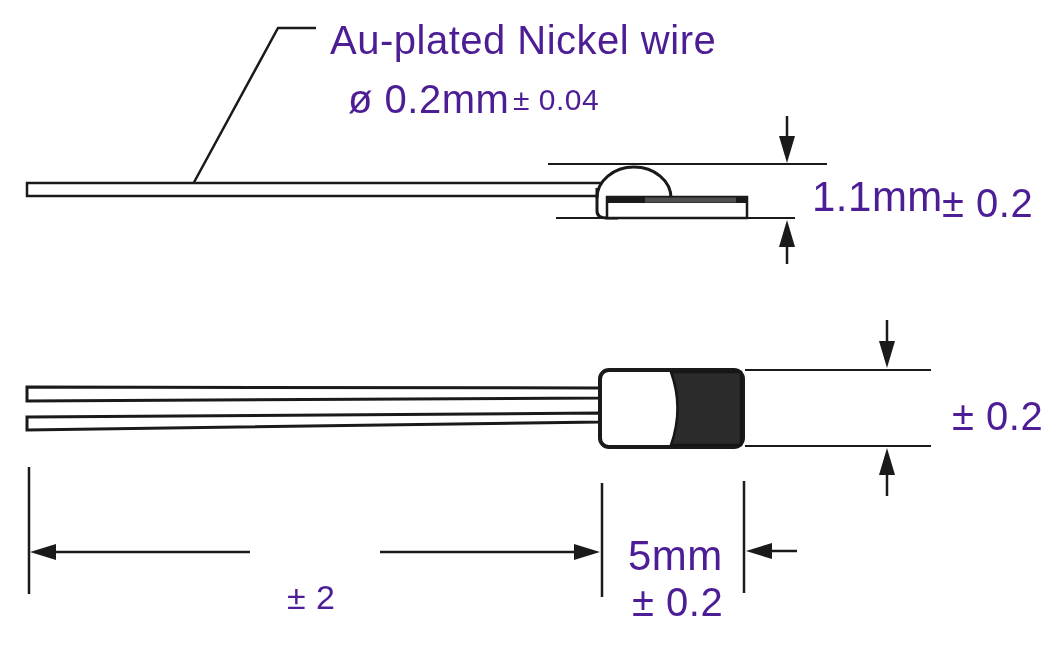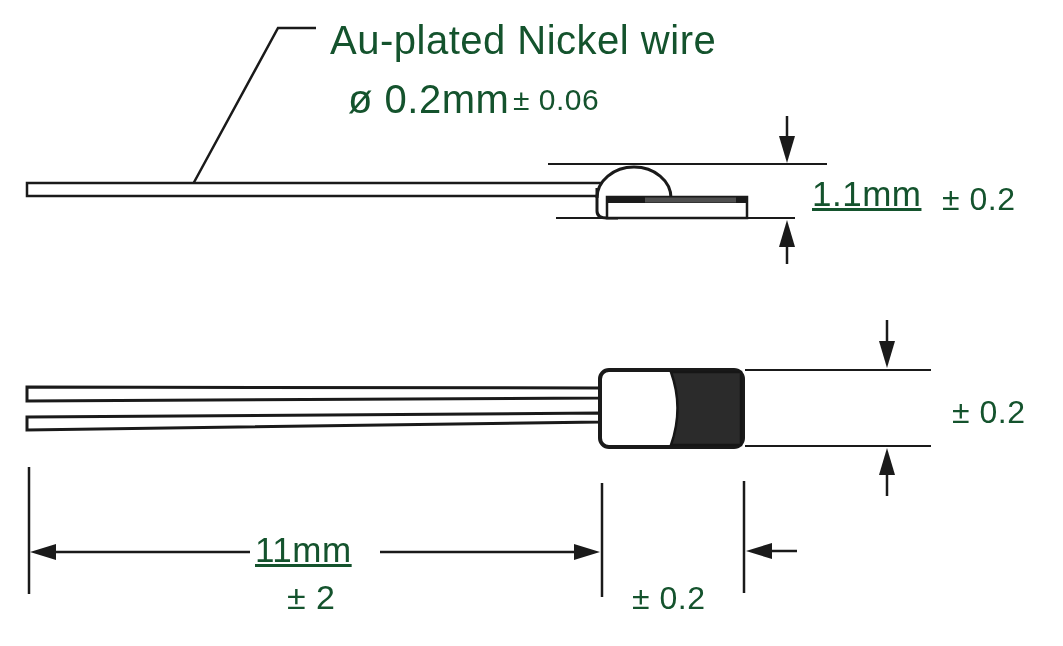"Au-plated Nickel wire" .lbl { color: #14532d -> #4c1d95 }
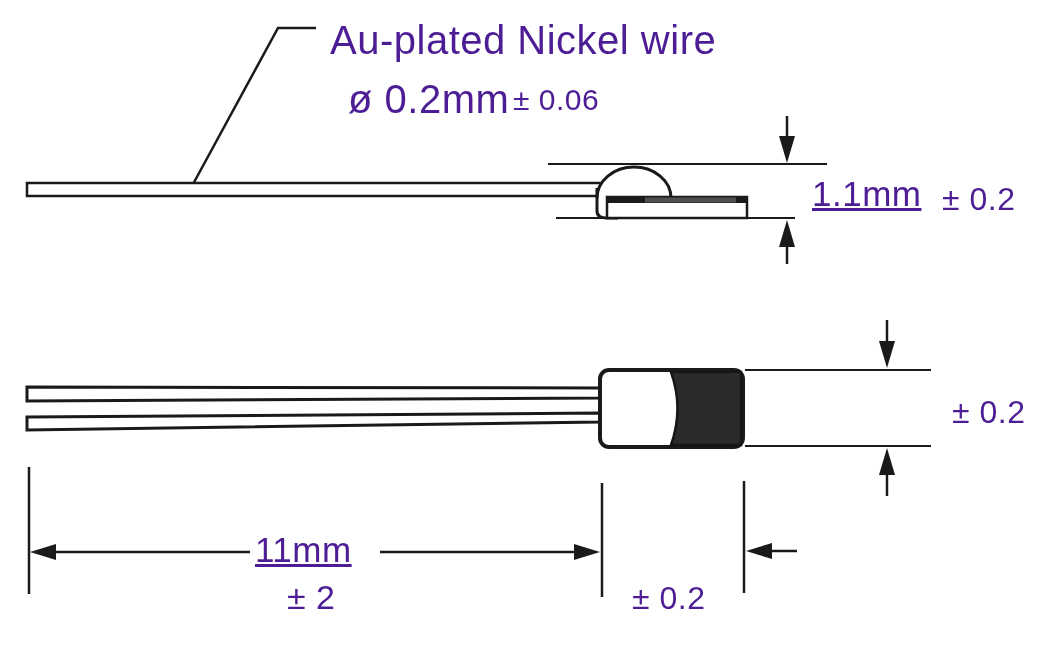"± 0.06" span.lbl { text: 0.06 -> 0.04 }
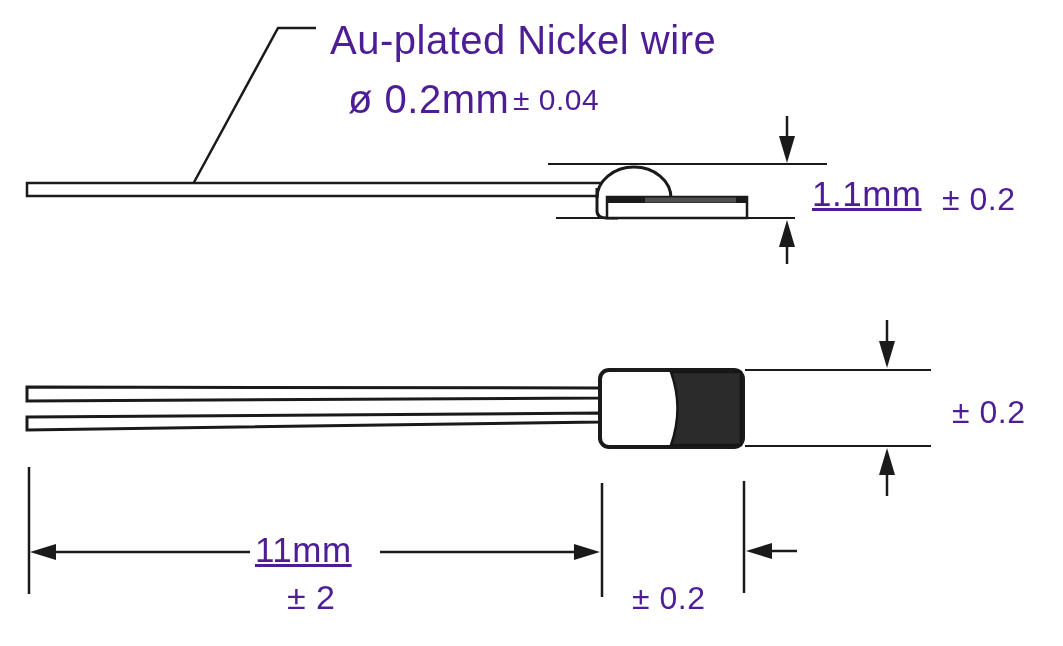"1.1mm" .lbl-dim { font-size: 35px -> 42px; text-decoration: underline -> none }
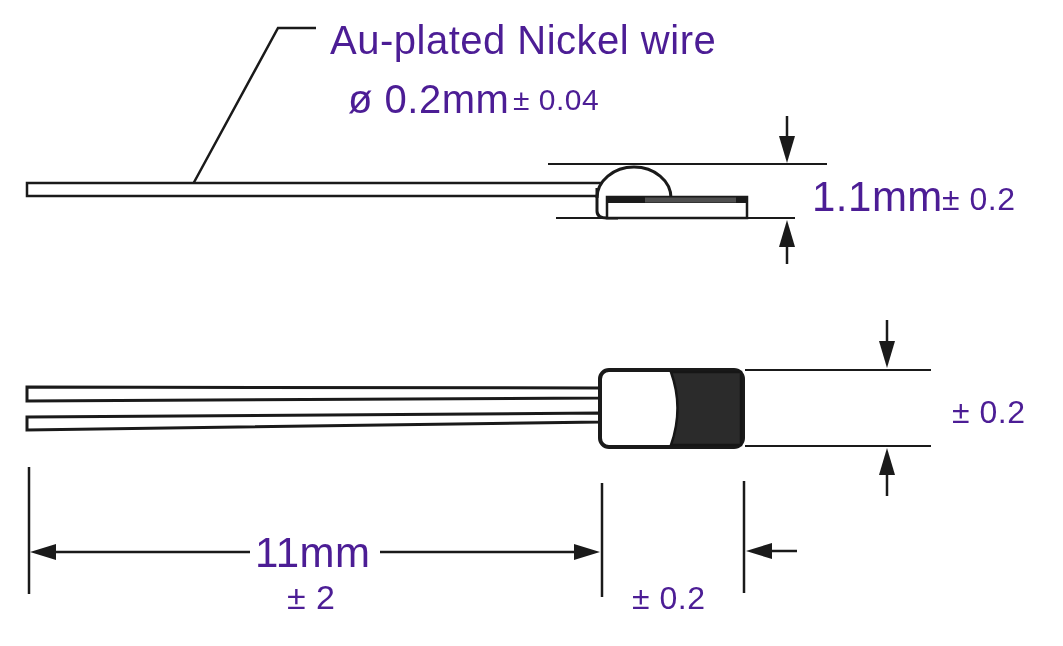"± 0.2" .lbl-tol { font-size: 32px -> 40px }
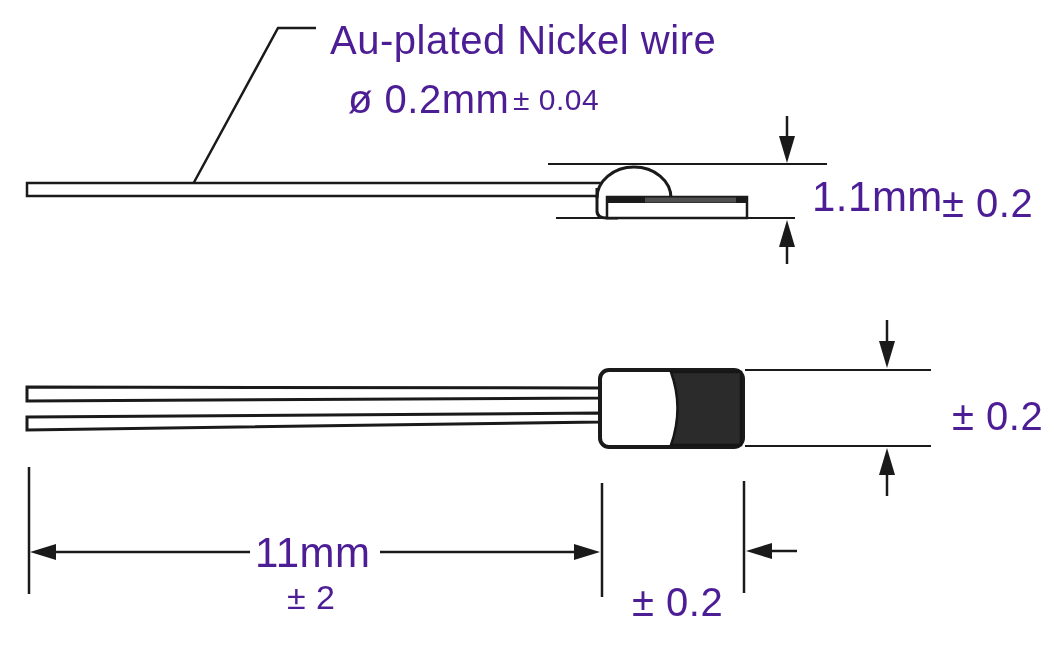"11mm" span.lbl { html: <span>11mm</span> -> none }
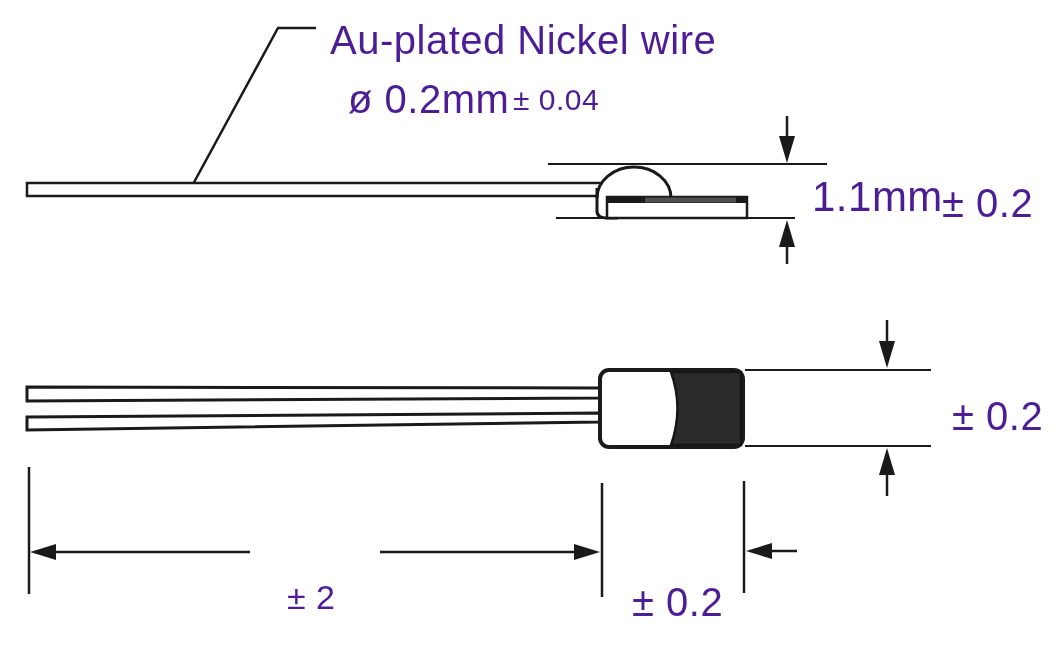"5mm" span.lbl { html: none -> <span>5mm</span> }
